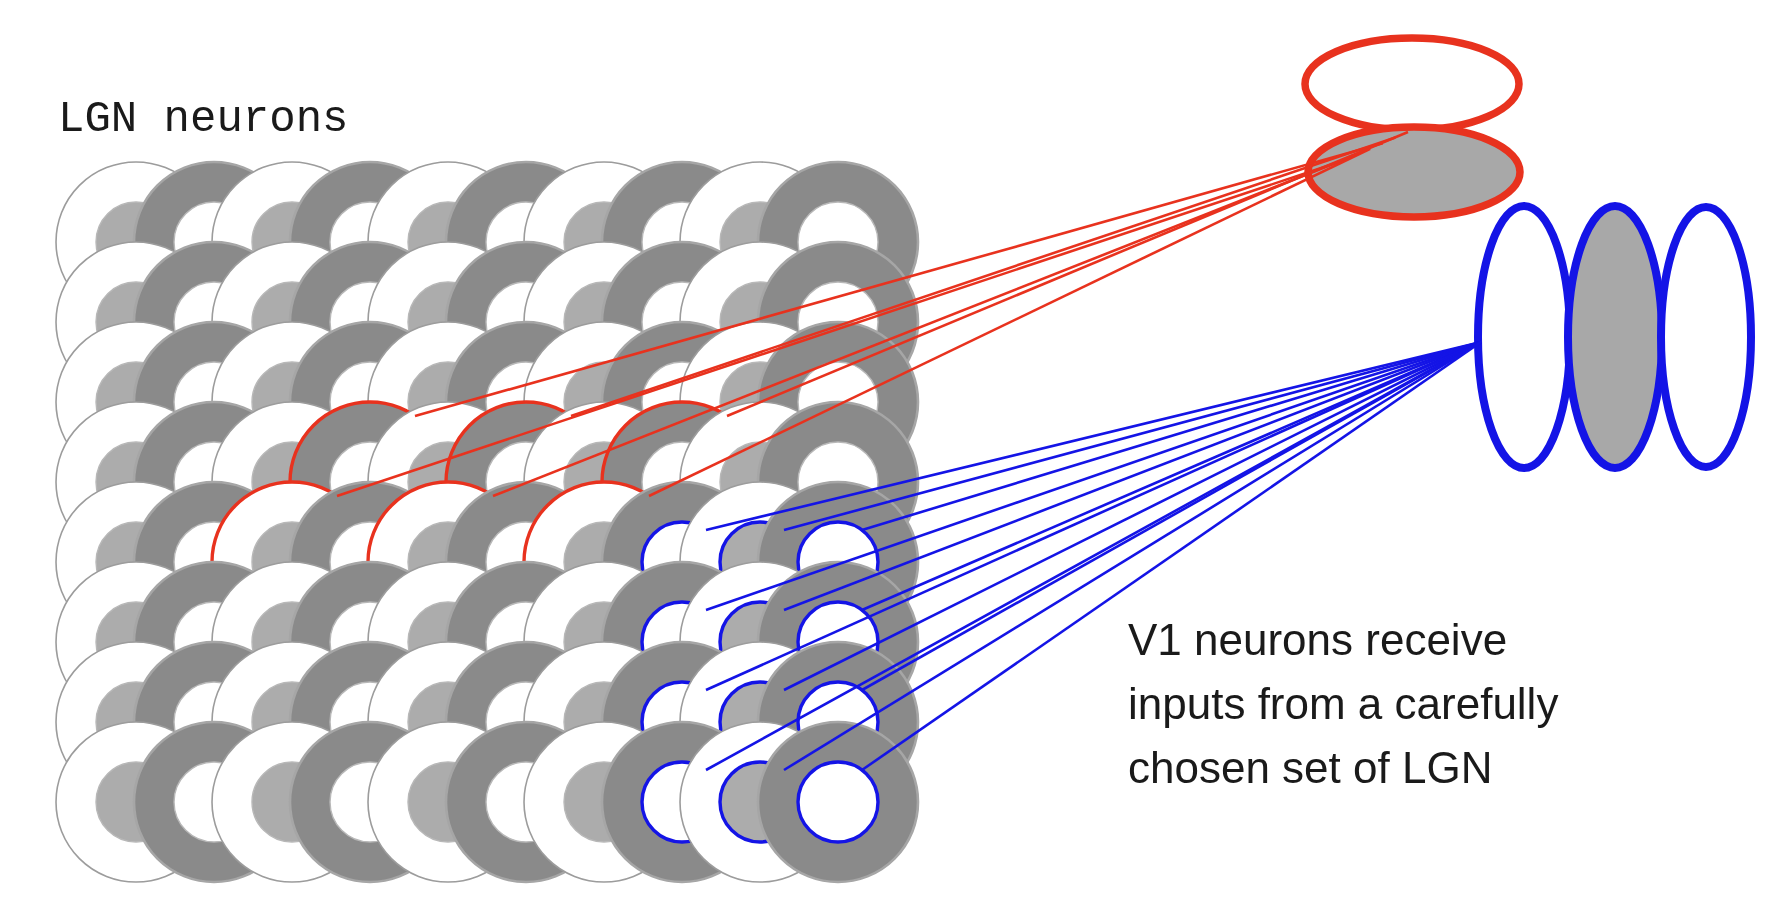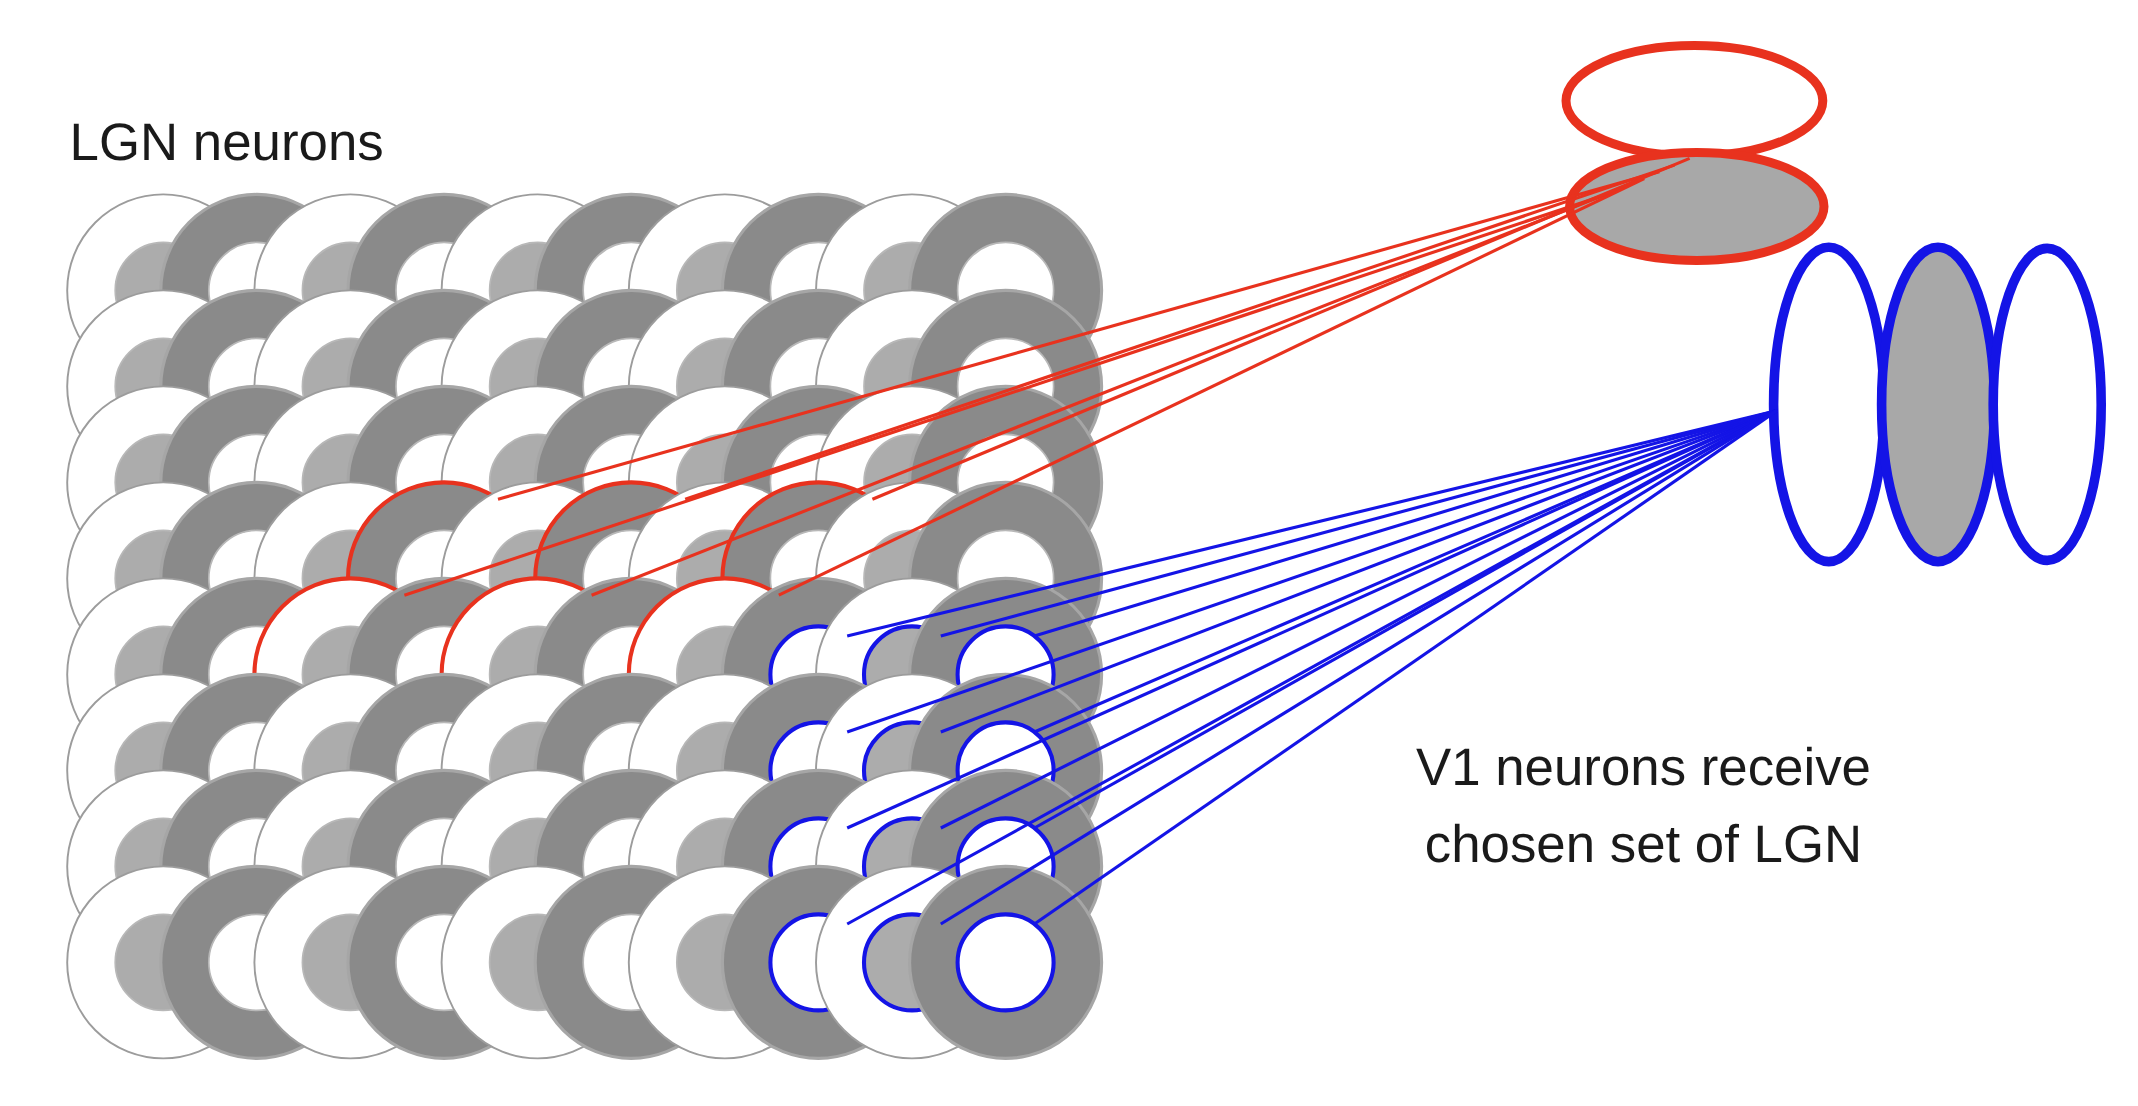"LGN neurons" .lgn-title { font-family: none -> Liberation Mono, monospace }
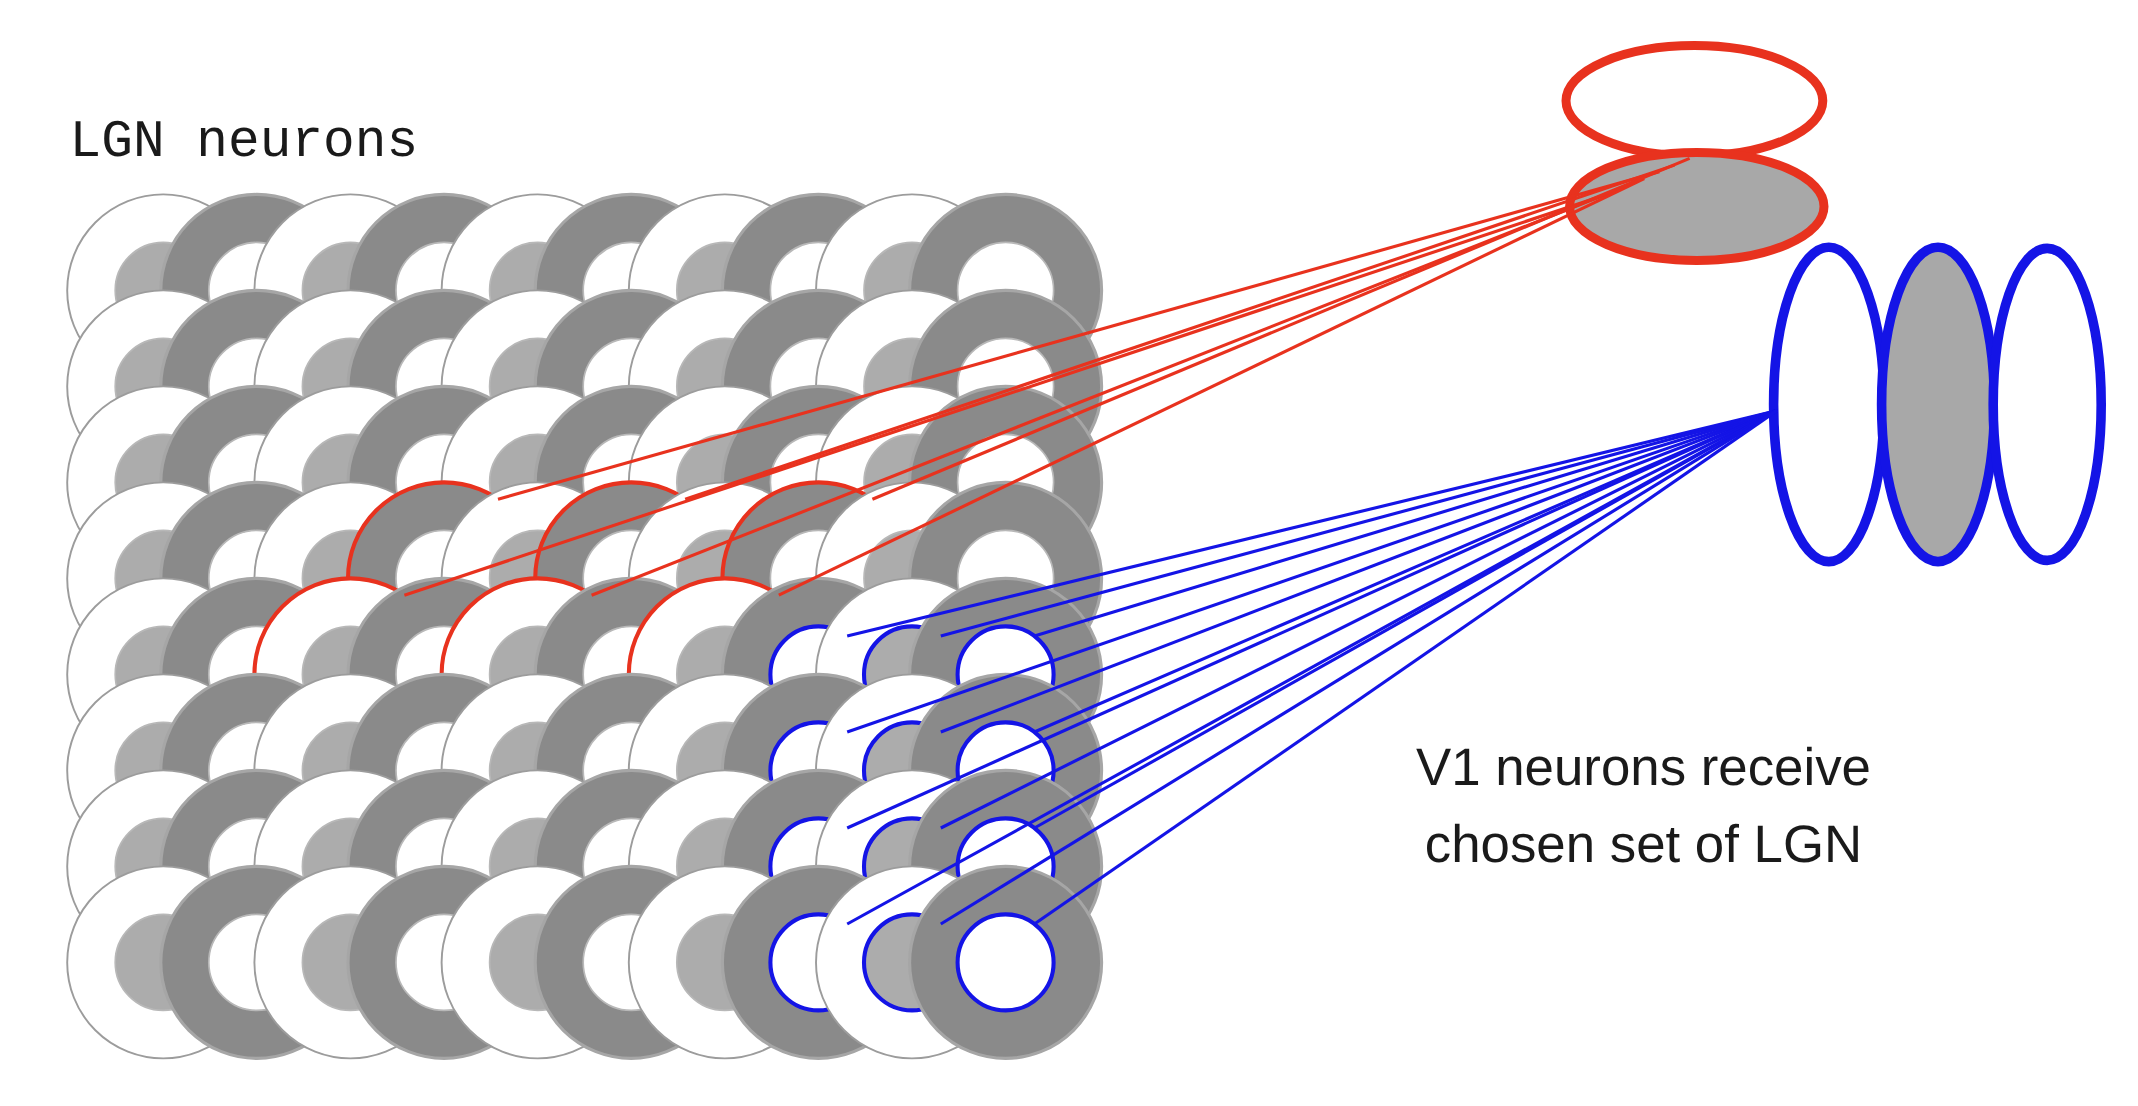"V1 neurons receive" .v1-caption { left: 1180px -> 1128px; text-align: center -> none }
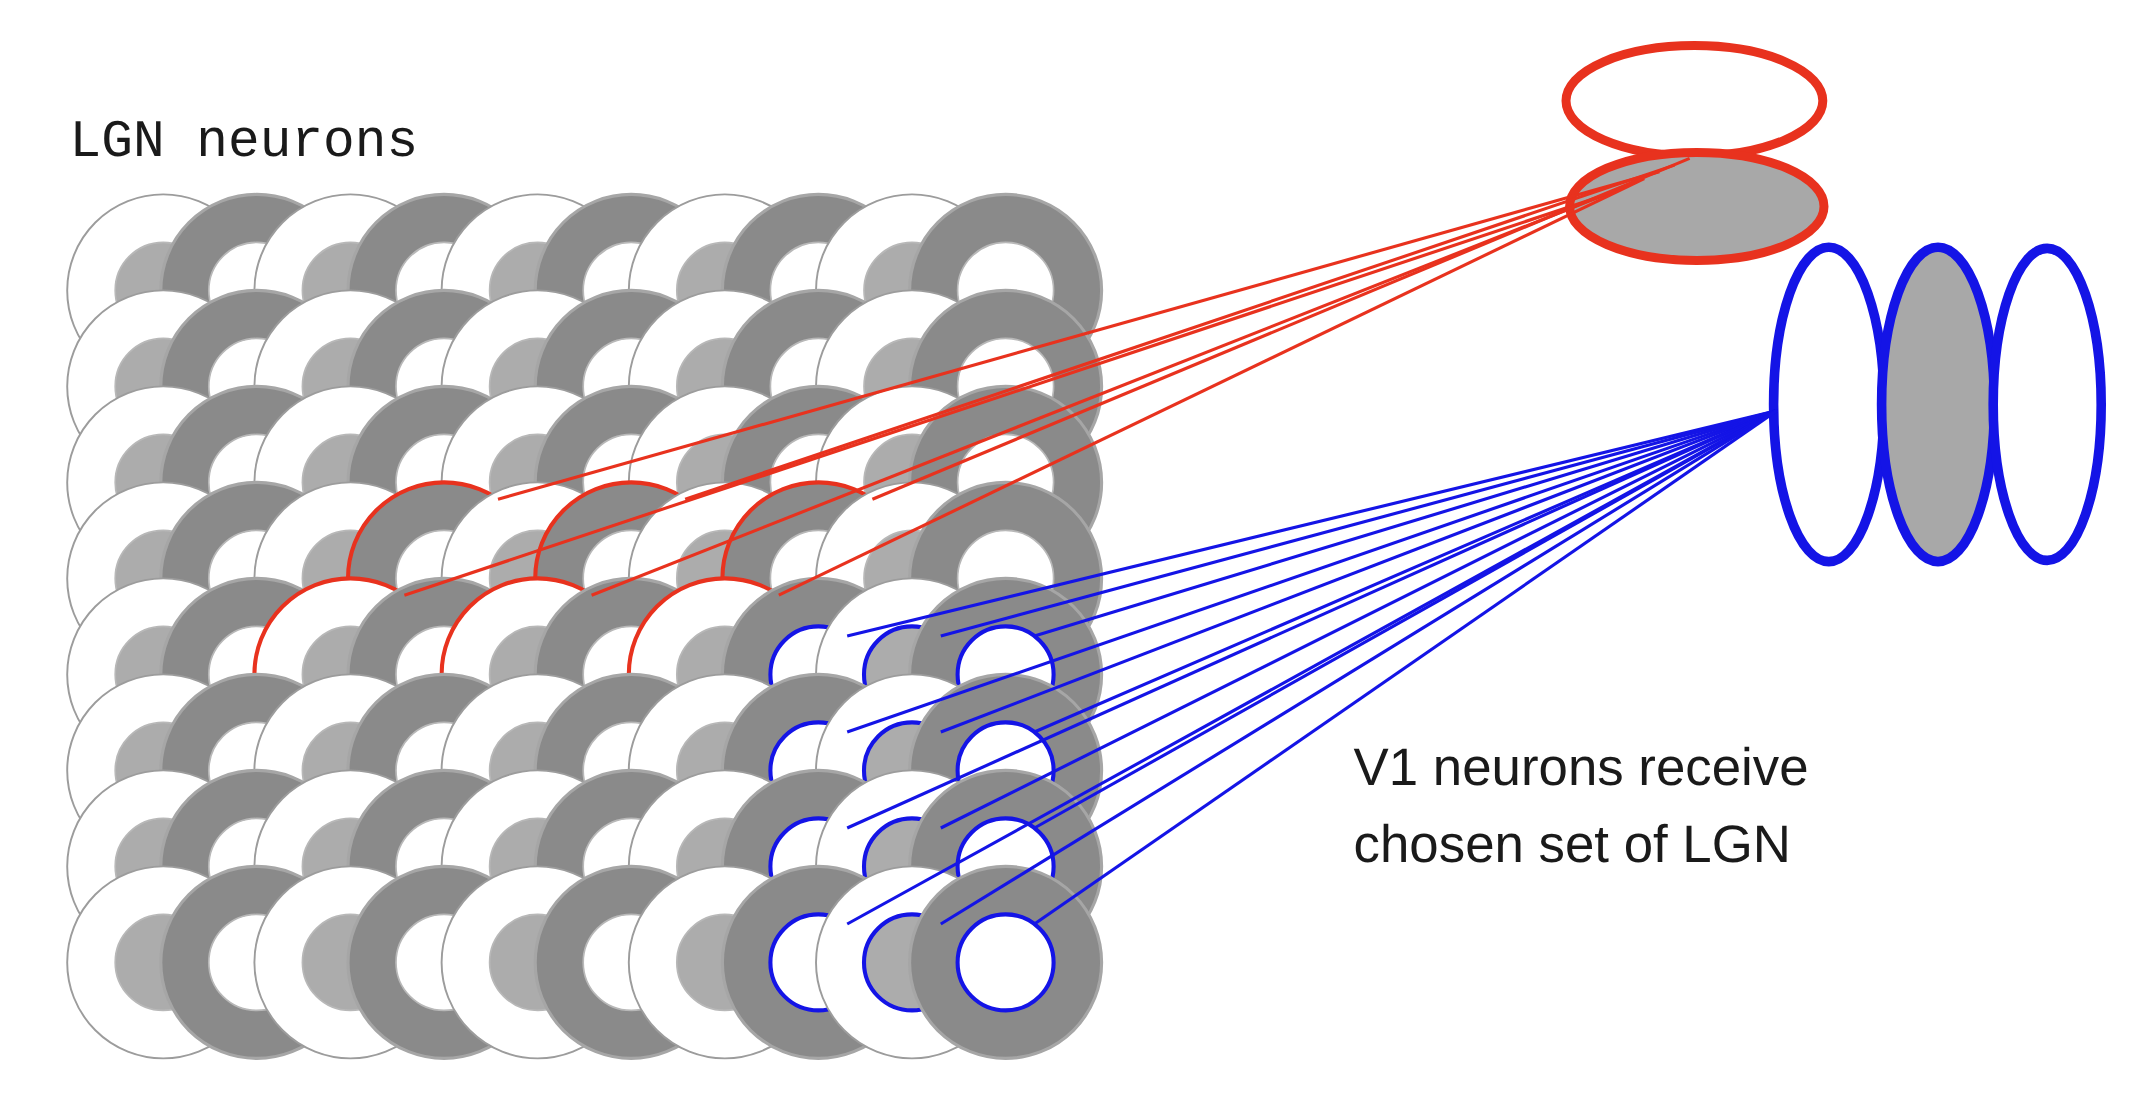"inputs from a carefully" div { html: none -> <div>inputs from a carefully</div> }
